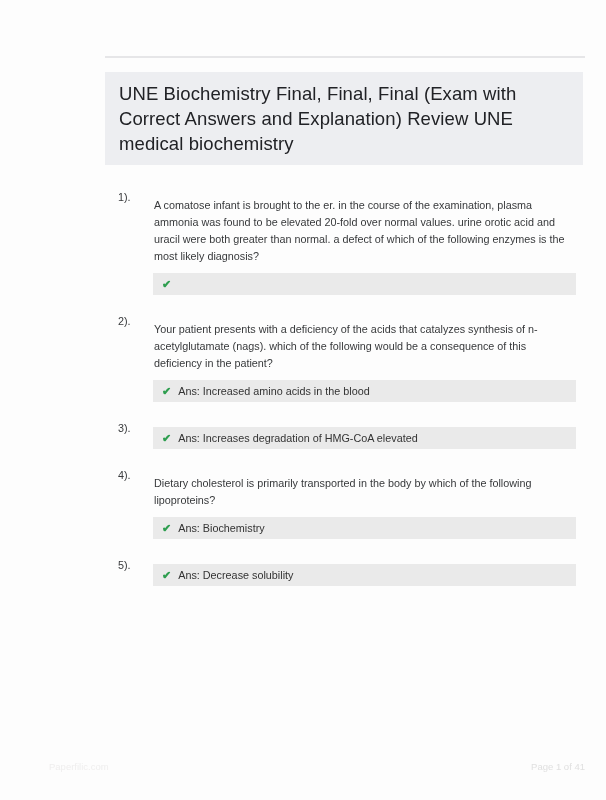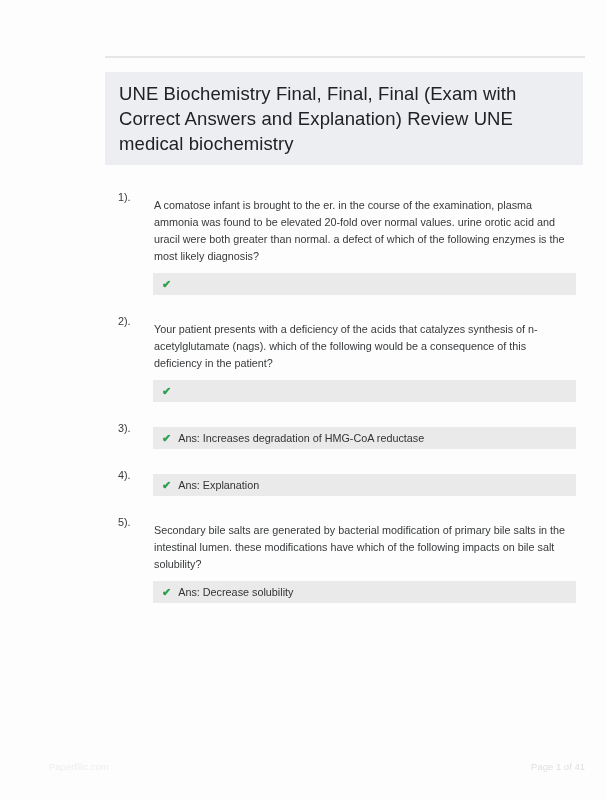"Ans: Increased amino acids in" span.answer-text { html: none -> <span>Ans: Increased amino acids in the blood</span> }
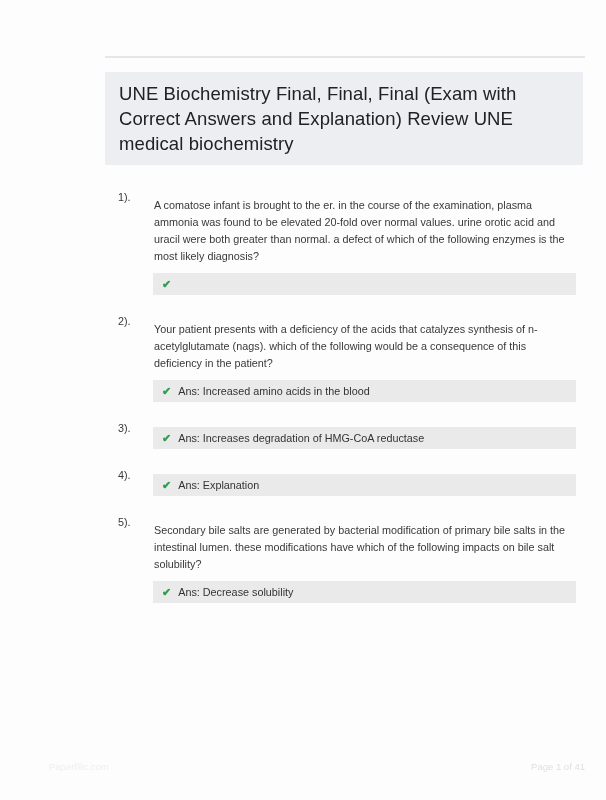"Ans: Increases degradation of HMG-CoA" span.answer-text { text: reductase -> elevated }
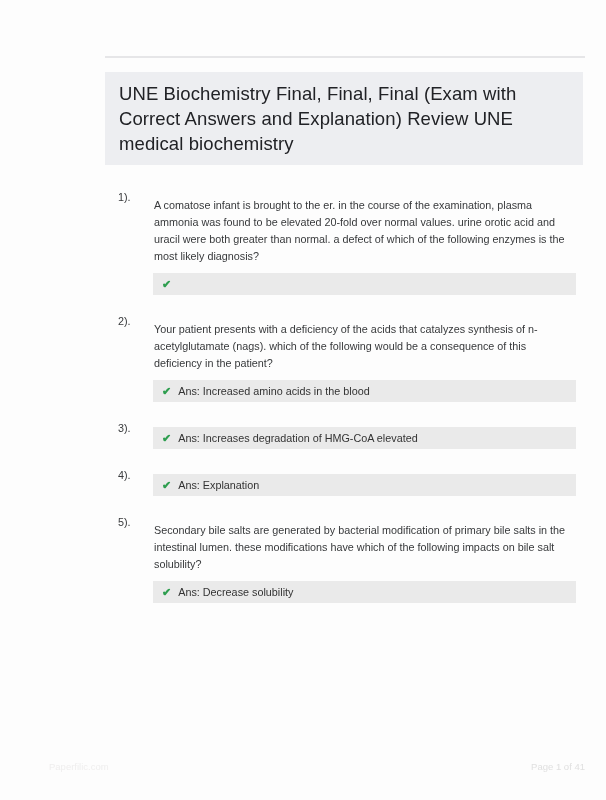"Dietary cholesterol is primarily" p.q-text { html: none -> <p>Dietary cholesterol is primarily transported in the body by which of the following lipoproteins?</p> }
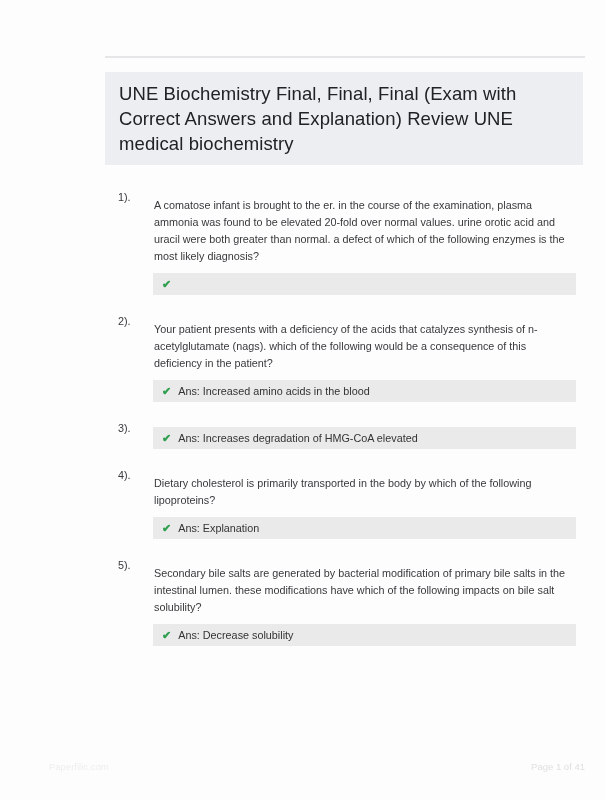"Ans: Explanation" span.answer-text { text: Explanation -> Biochemistry }
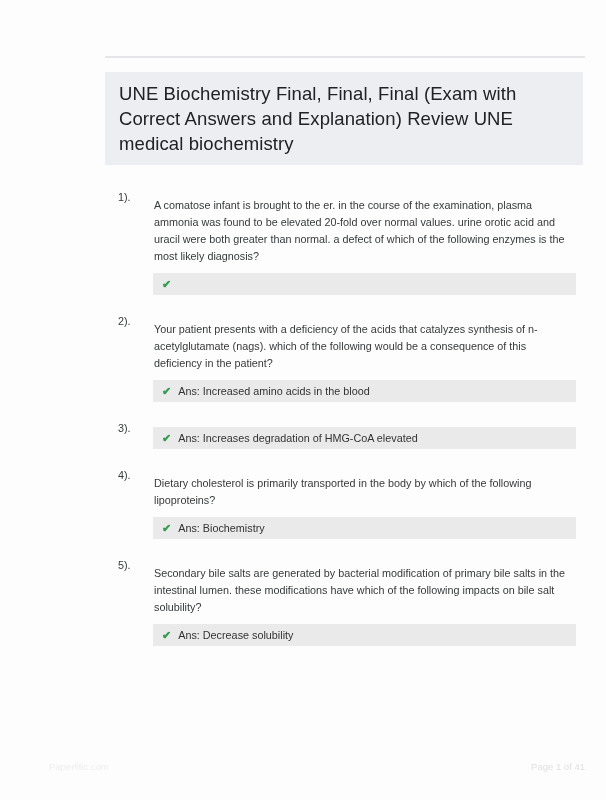"Secondary bile salts are generated" p.q-text { html: <p>Secondary bile salts are generated by bacterial modification of primary bile salts in the intestinal lumen. these modifications have which of the following impacts on bile salt solubility?</p> -> none }
